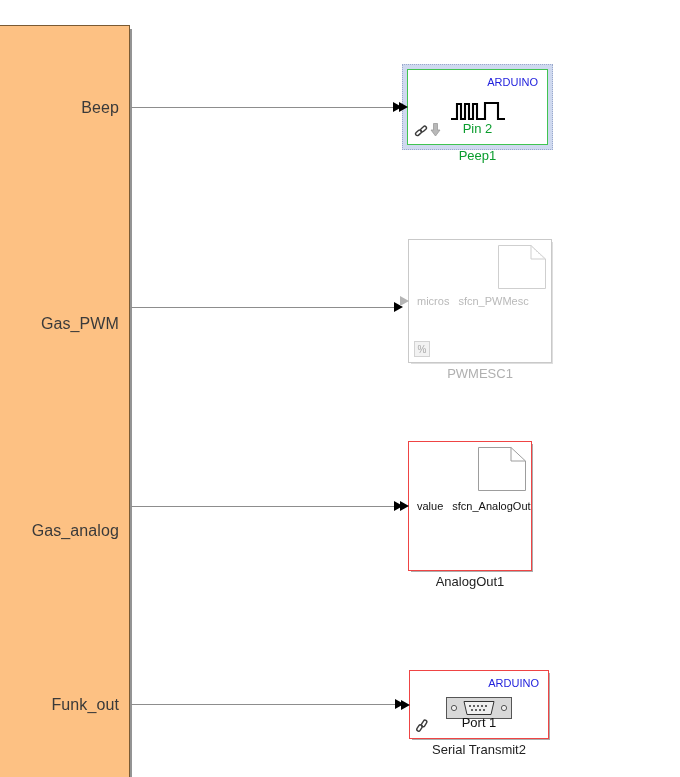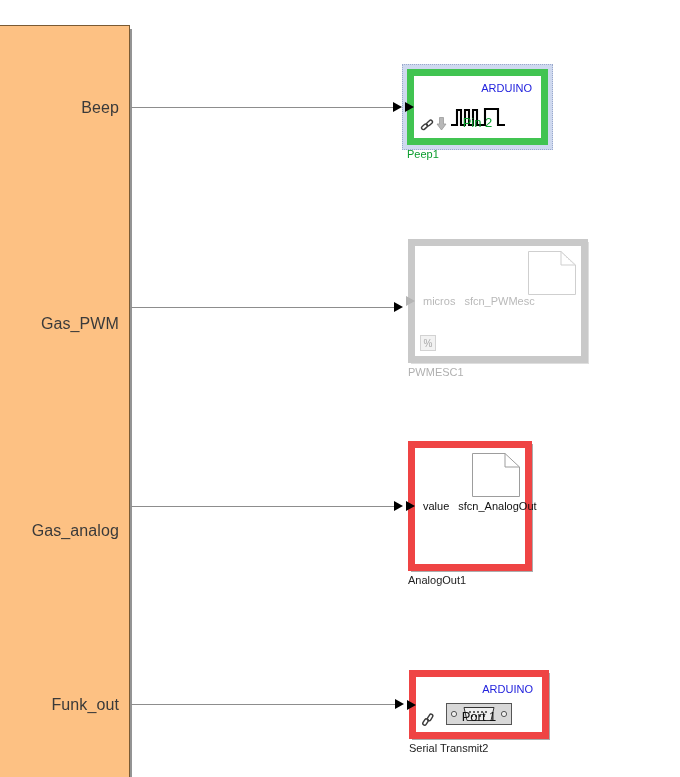"ARDUINO" .block-body { border: 7px solid #ef4444 -> 1px solid #ef4444 }
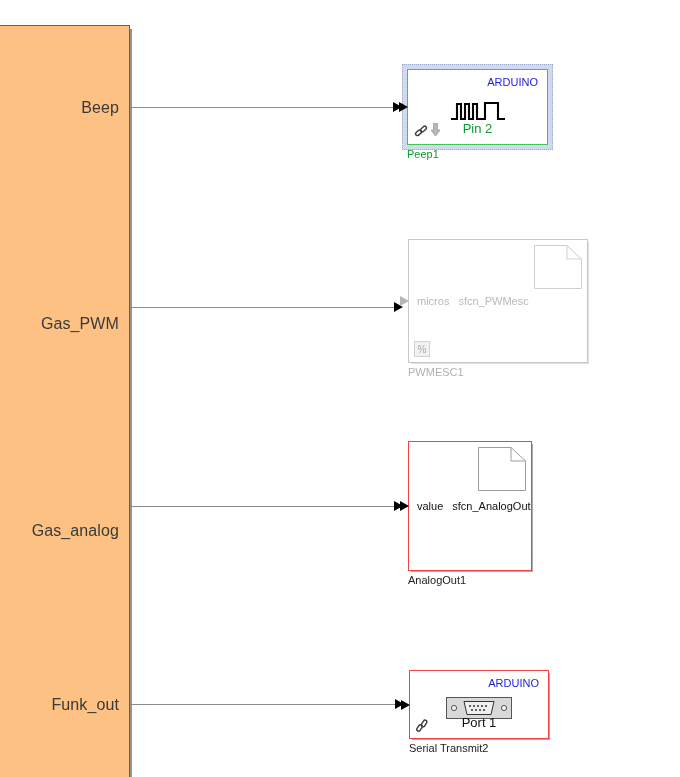"Peep1" .block-caption { font-size: 11px -> 13px; text-align: none -> center }
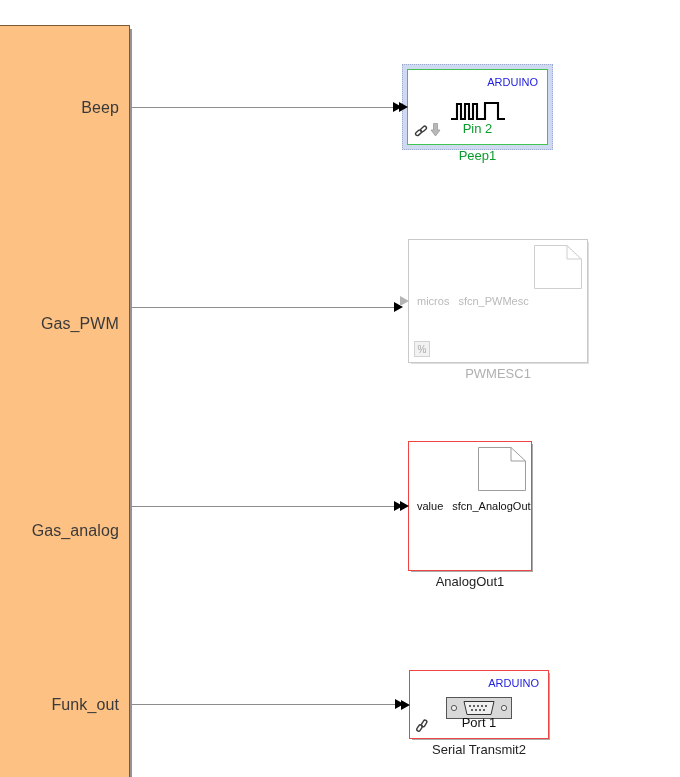"micros sfcn_PWMesc" div.block { width: 180px -> 144px }
